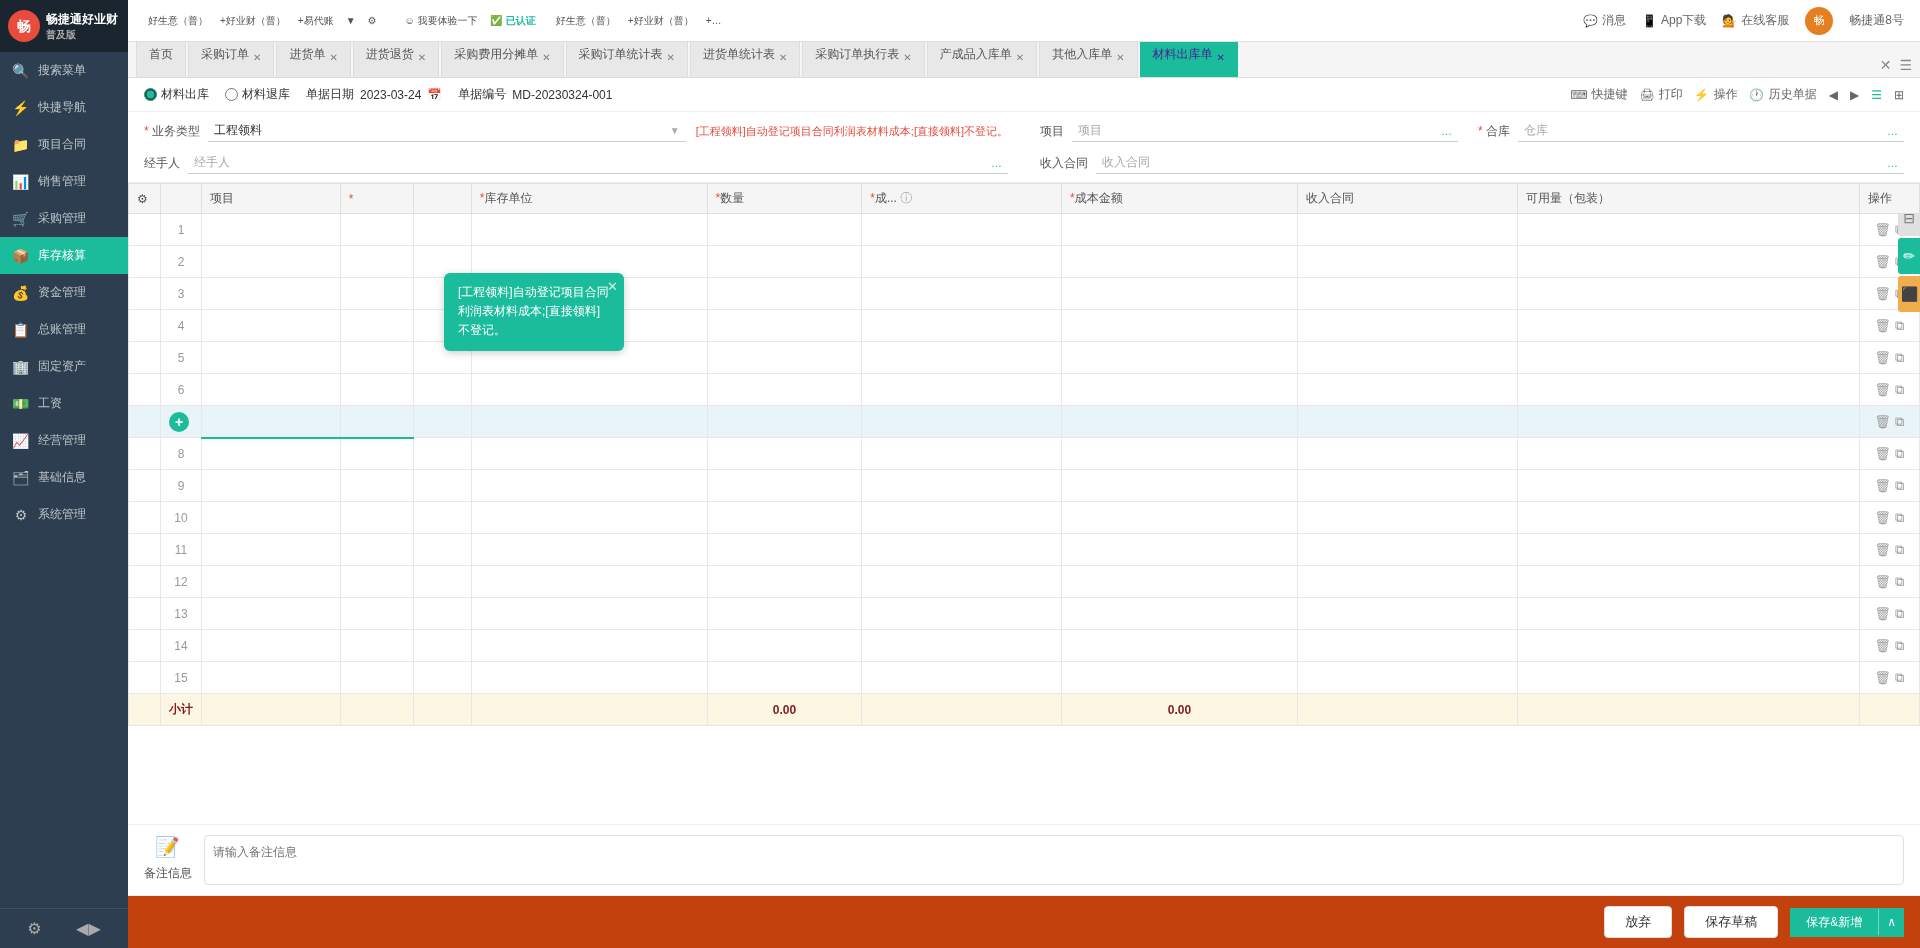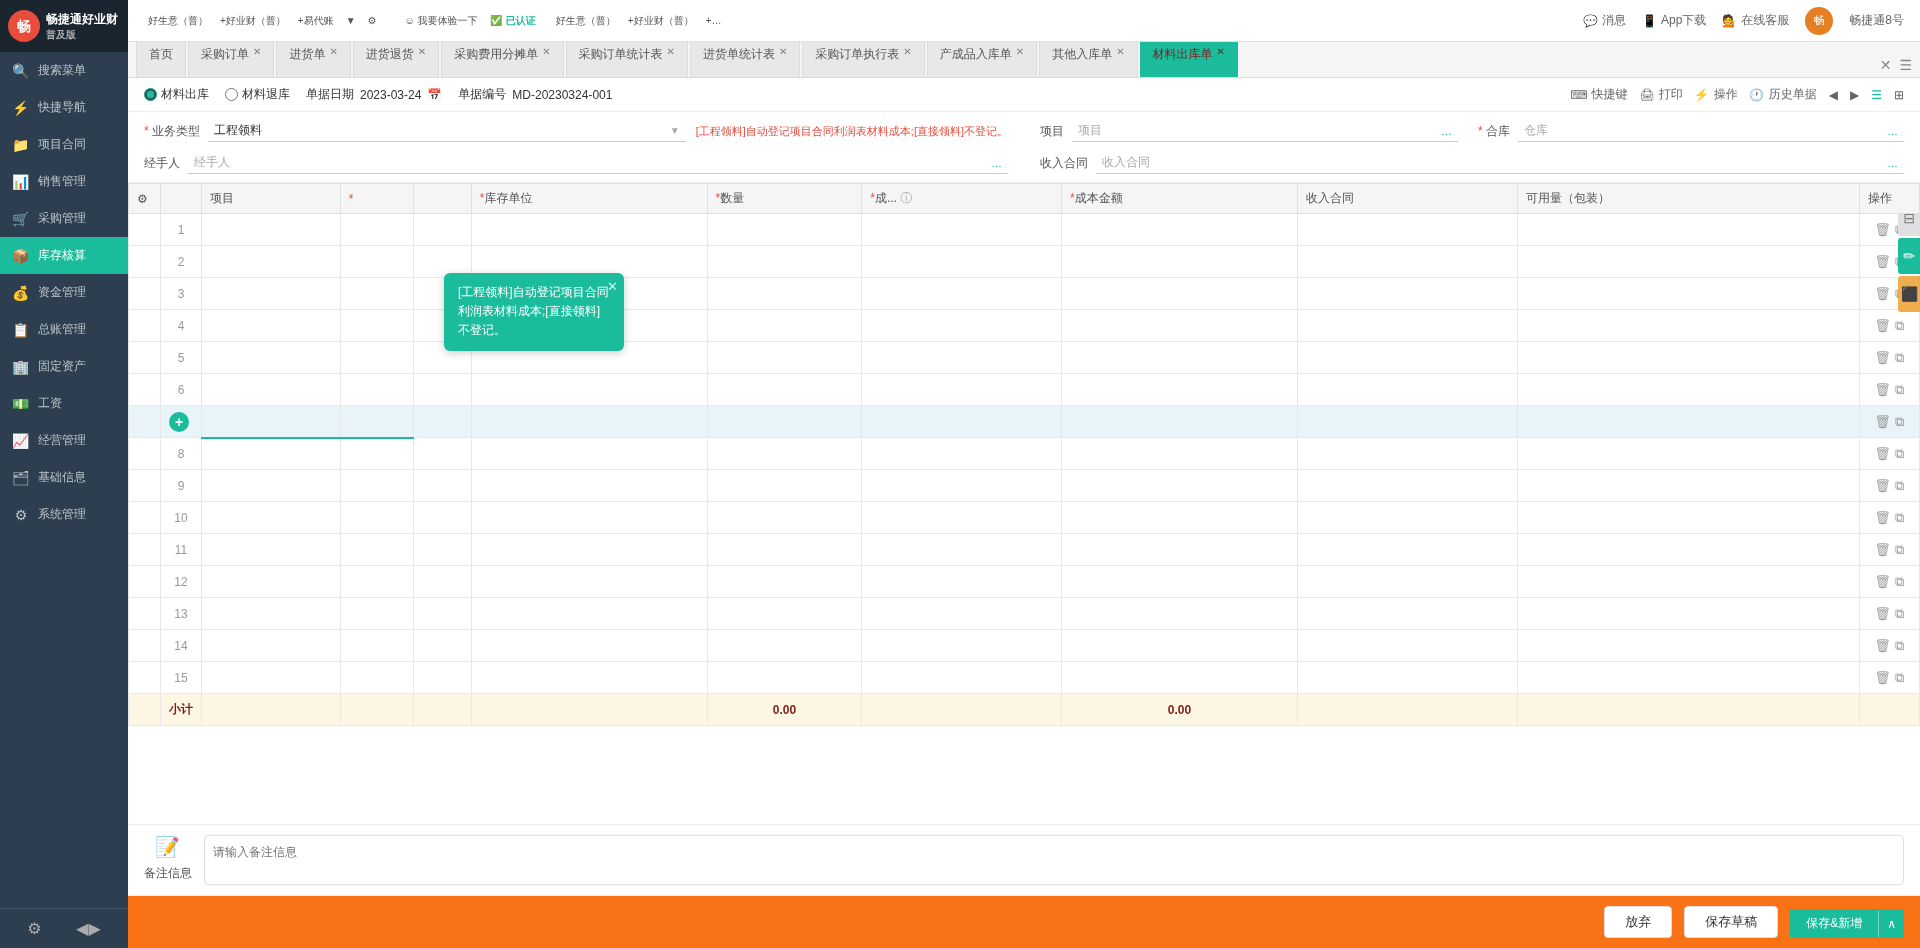"首页" .tab-item { align-items: flex-start -> flex-end }
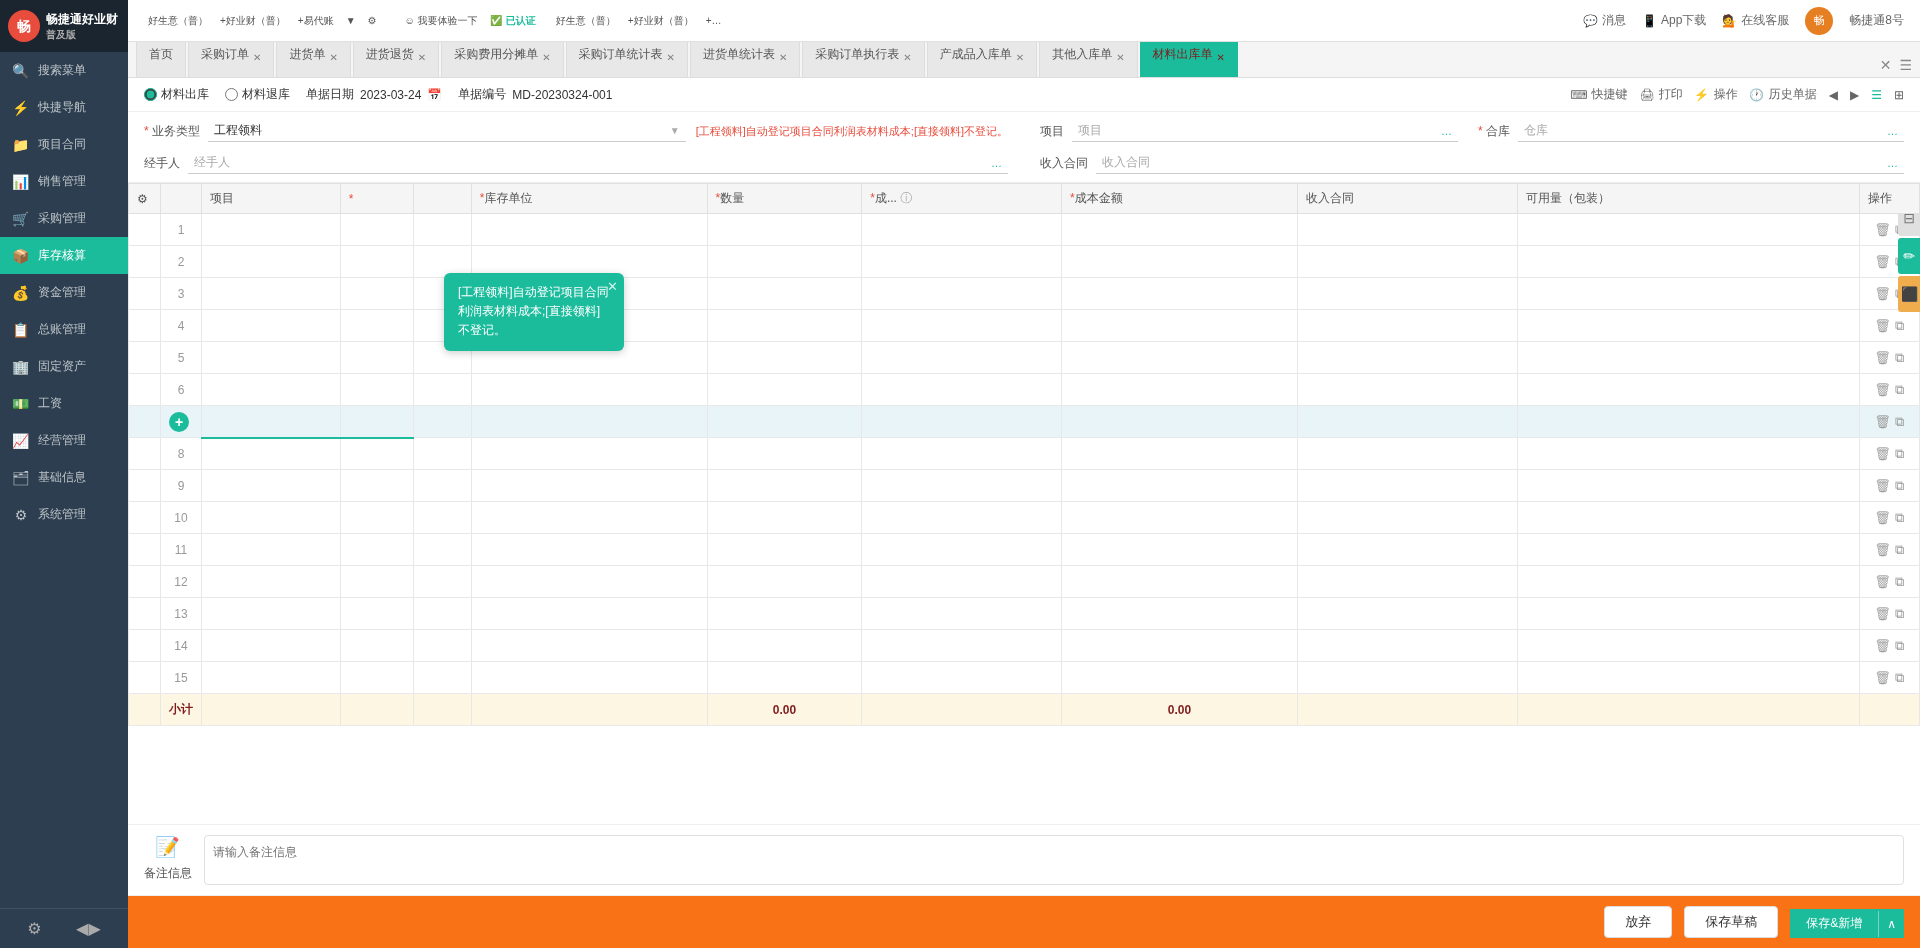"材料出库单" .tab-item.active { color: #7f1d1d -> #4c1d95 }
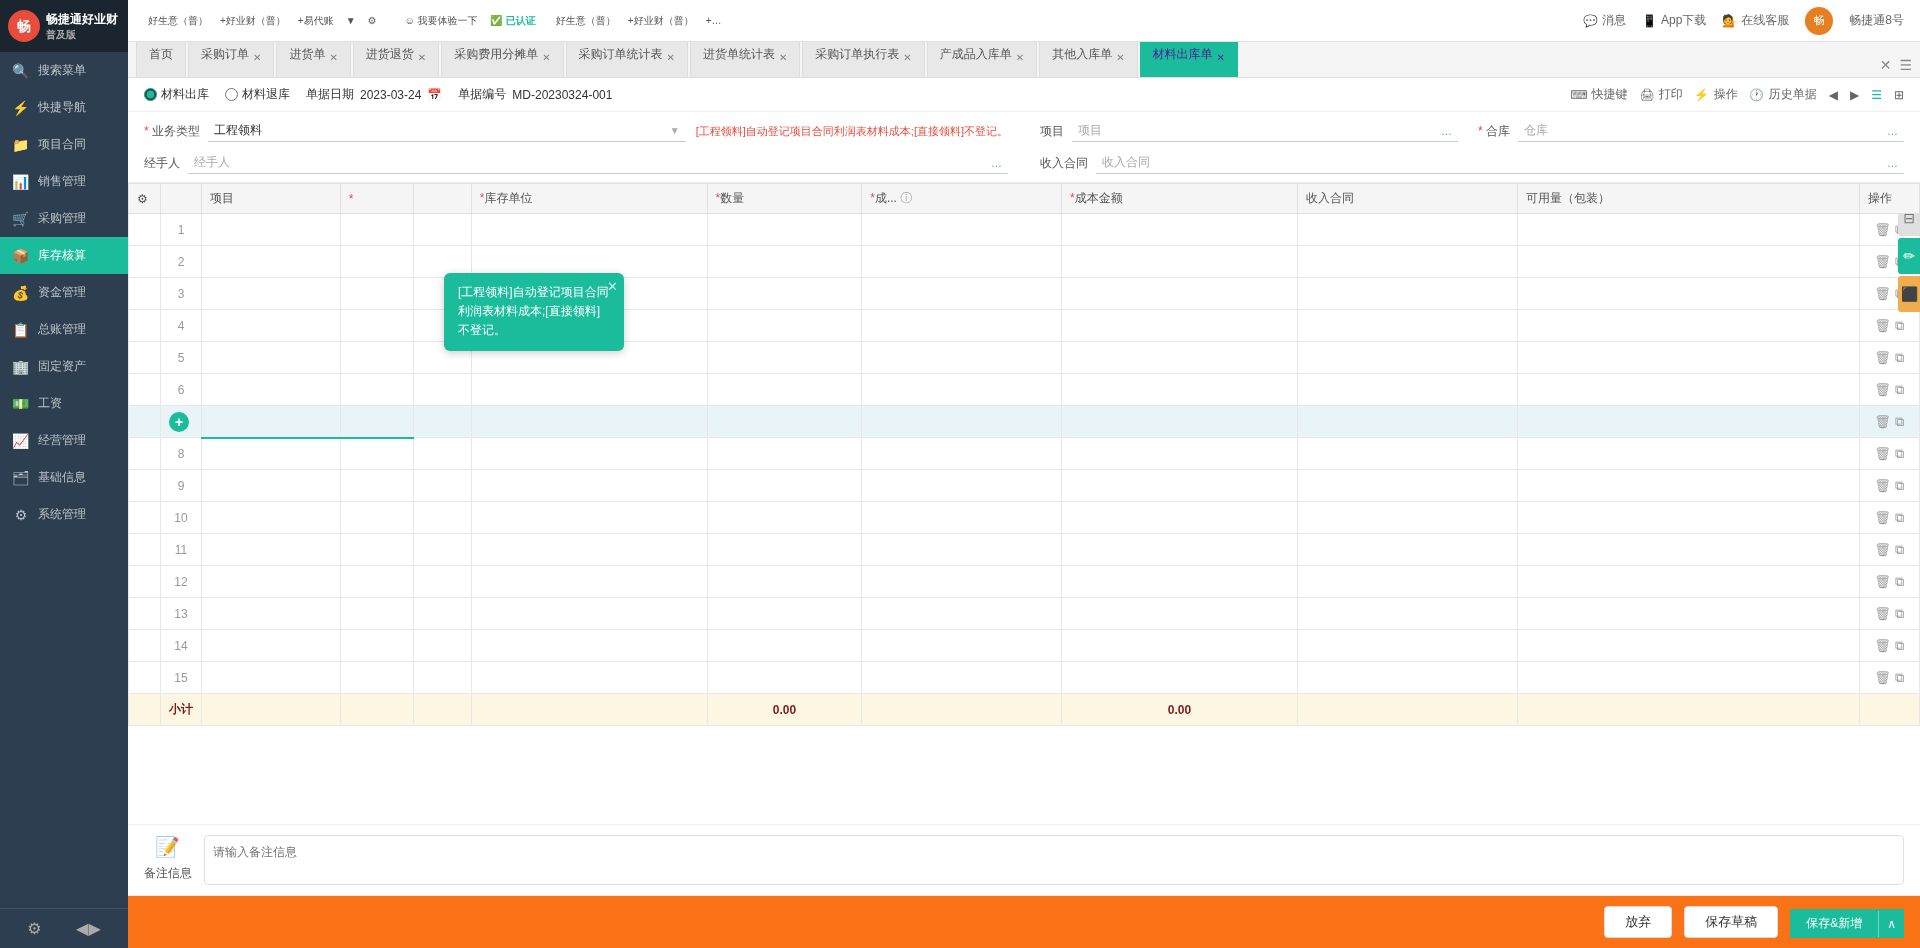"放弃" .footer { align-items: flex-end -> center; background: #f97316 -> #c2410c }
